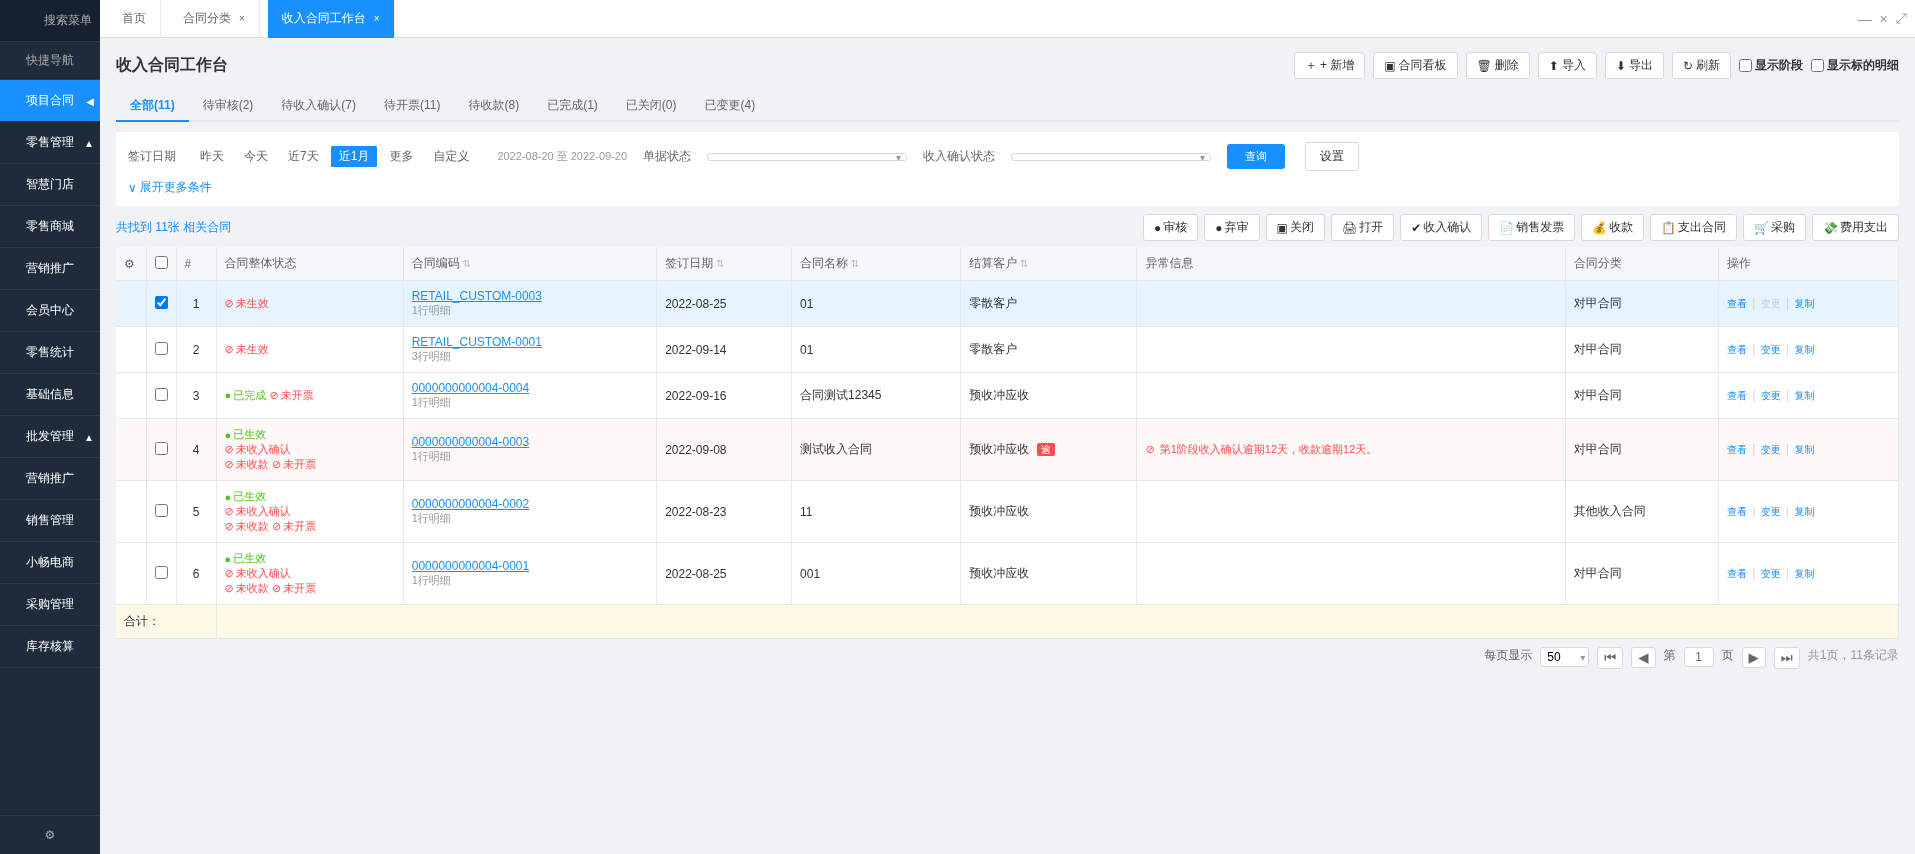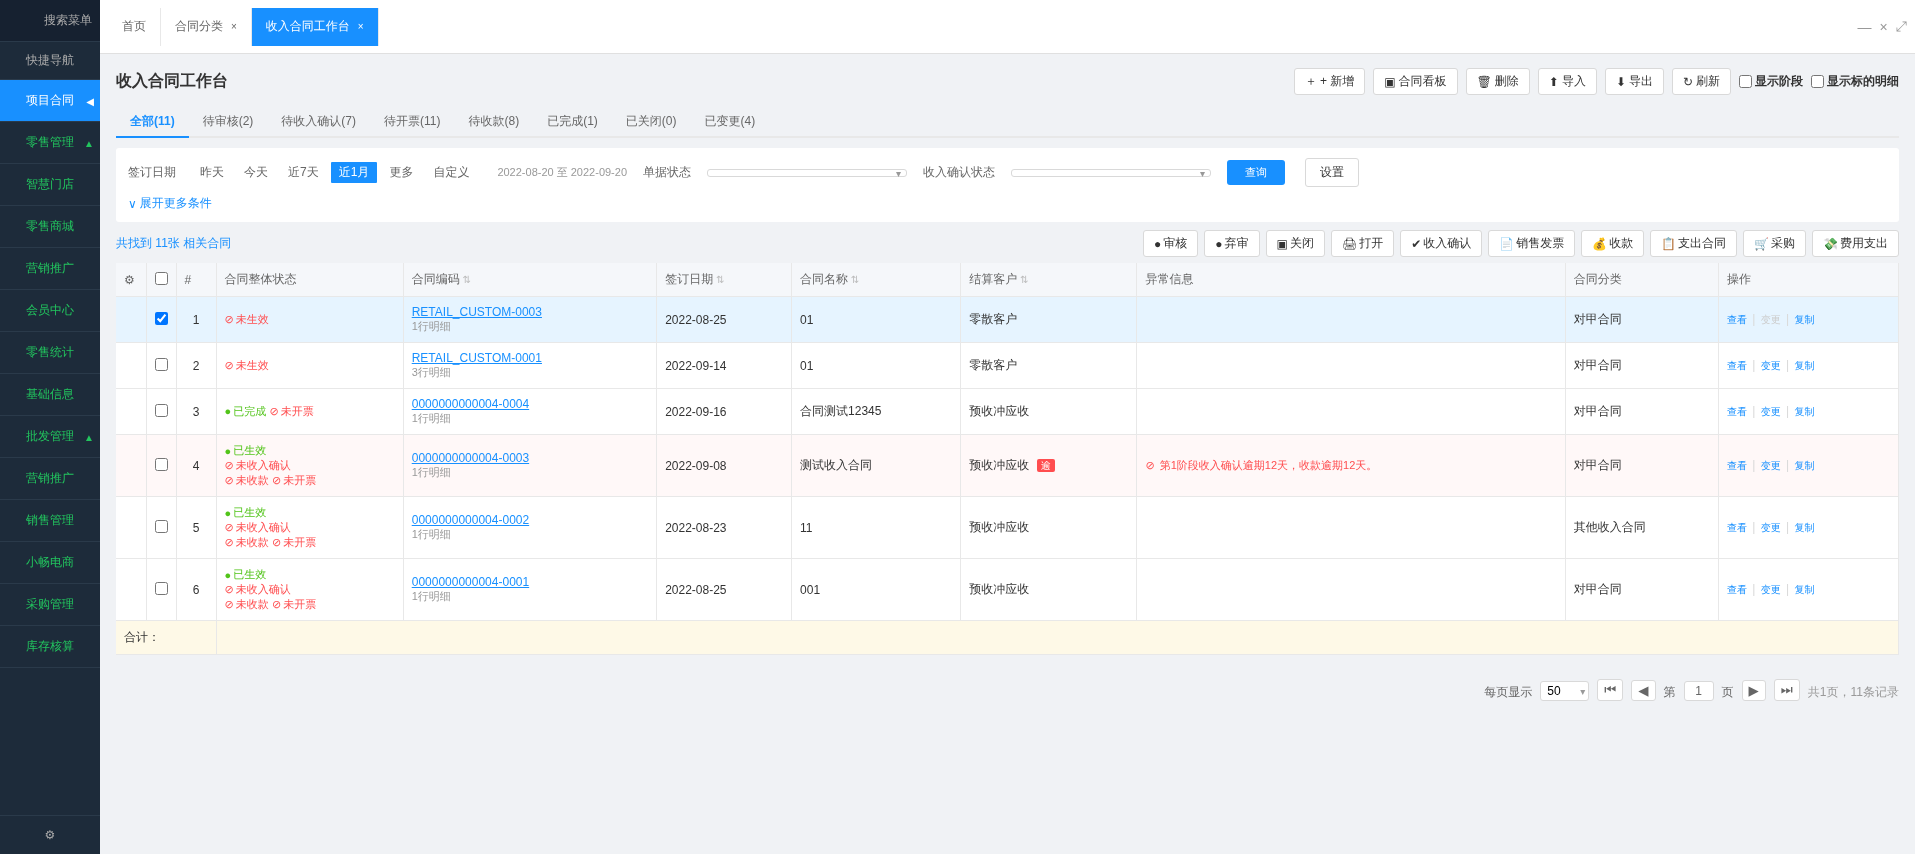"首页" .tabs-bar { gap: none -> 8px; height: 54px -> 38px }
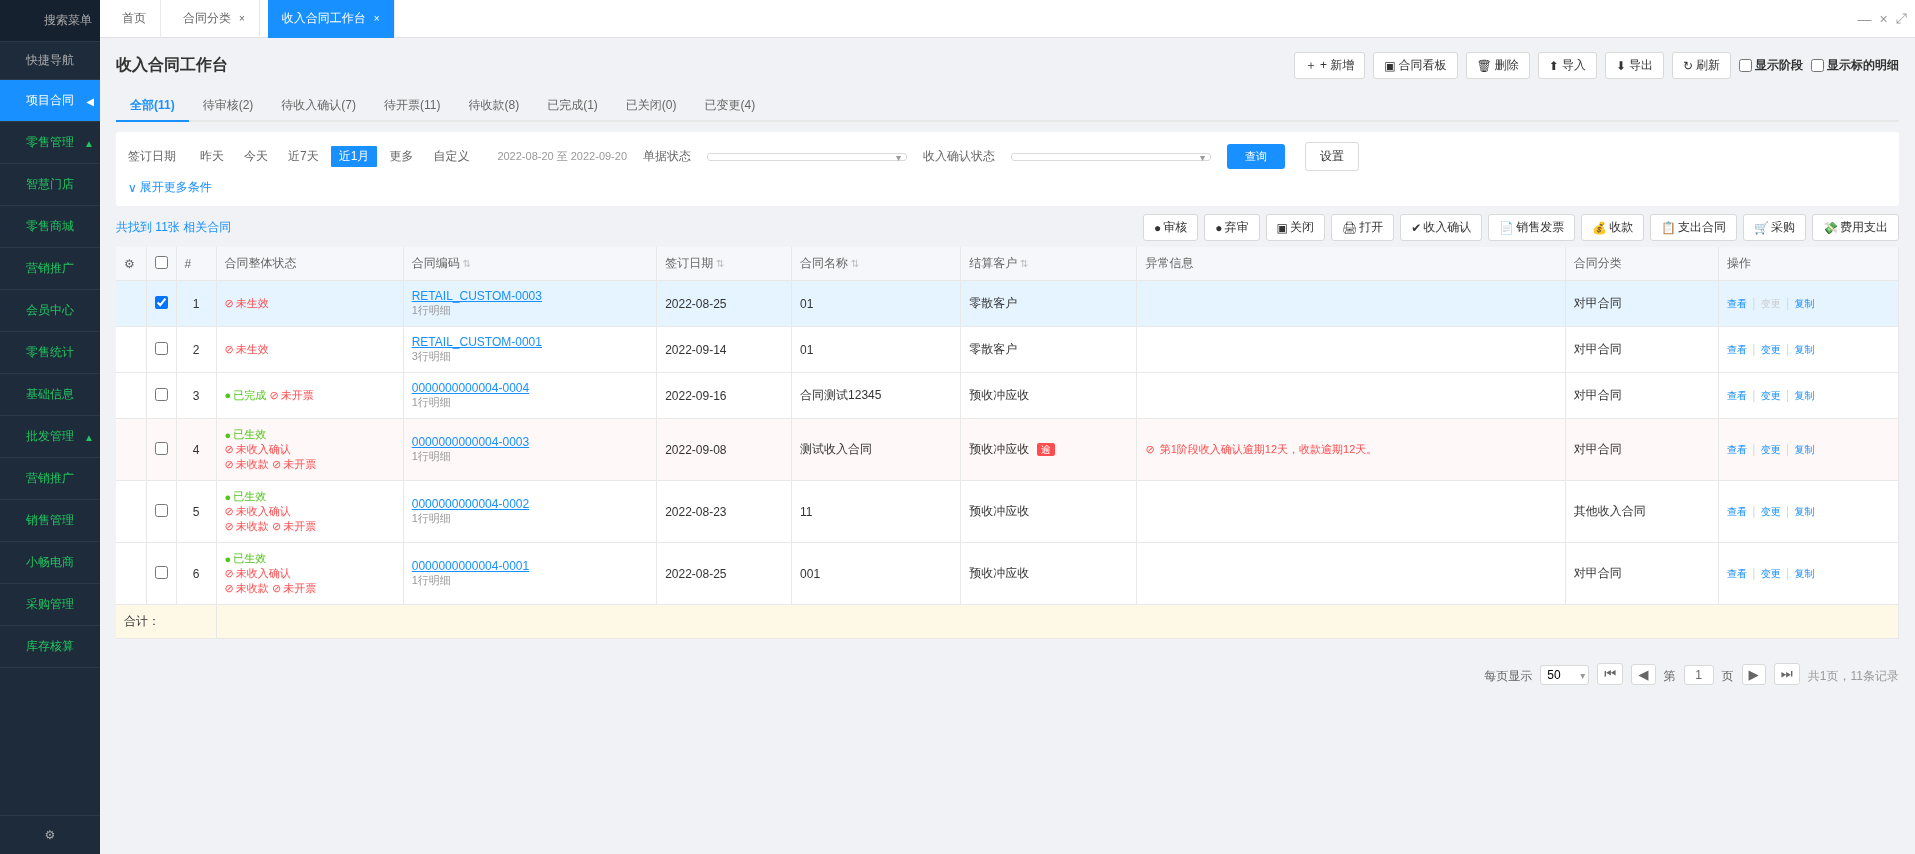"零售管理" .sidebar-item { color: #22c55e -> #ffffff }
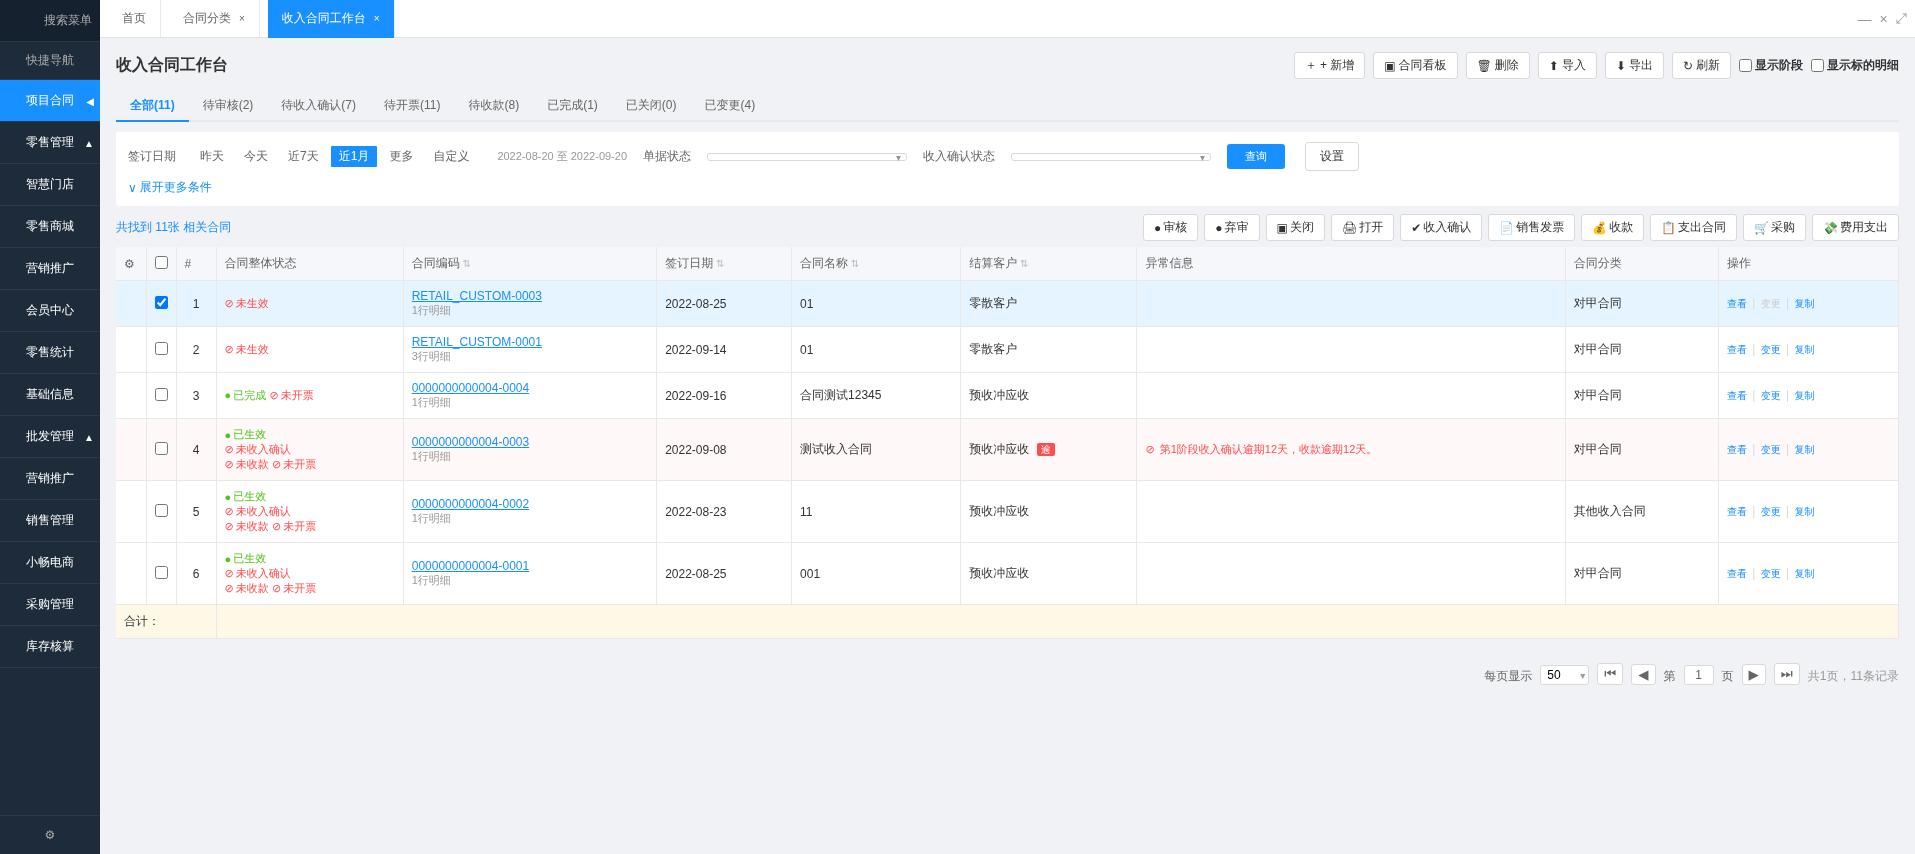"每页显示" .pagination { align-items: flex-end -> flex-start; padding: 24px 0 -> 8px 0 }
